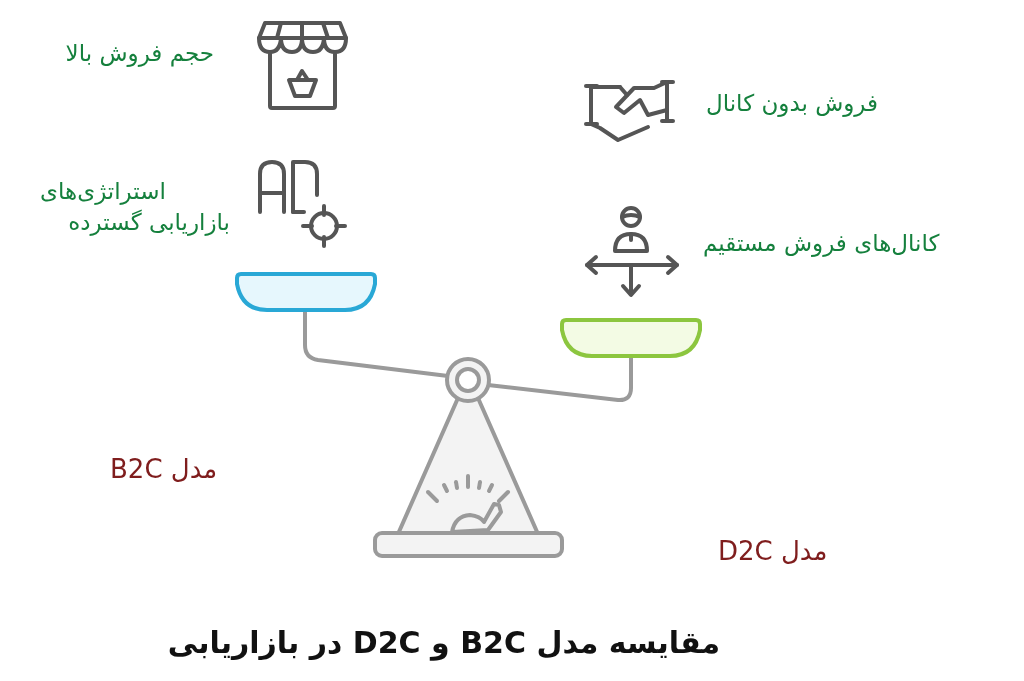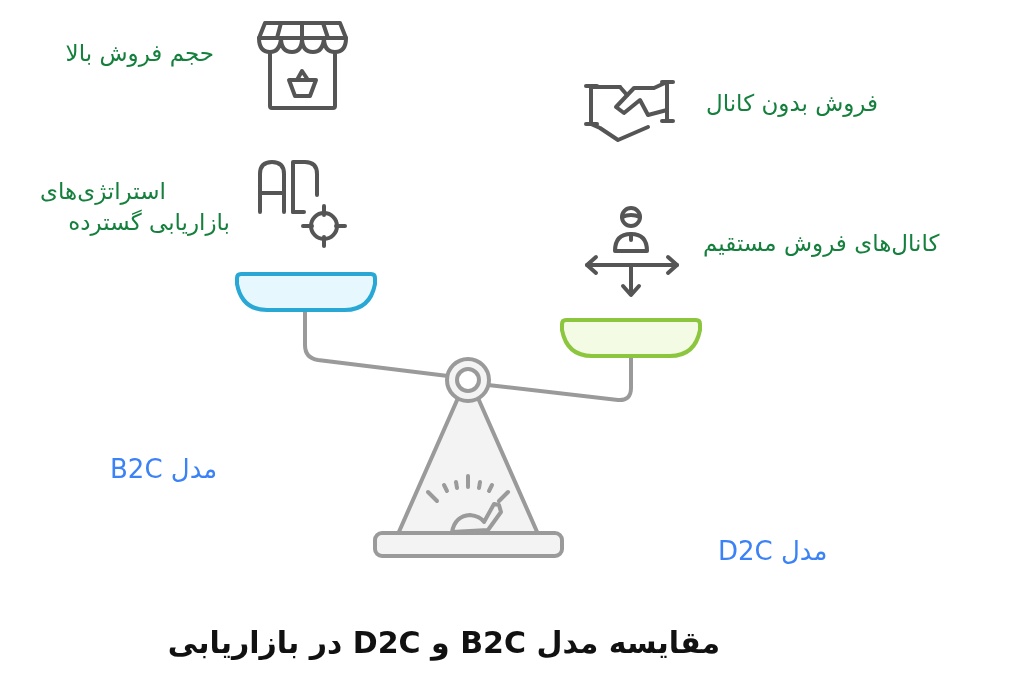"مدل B2C" .model { color: #3b82f6 -> #7f1d1d }
